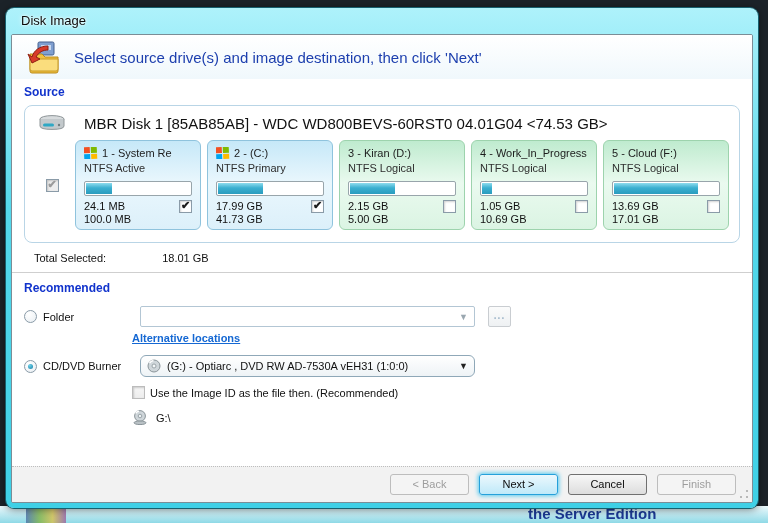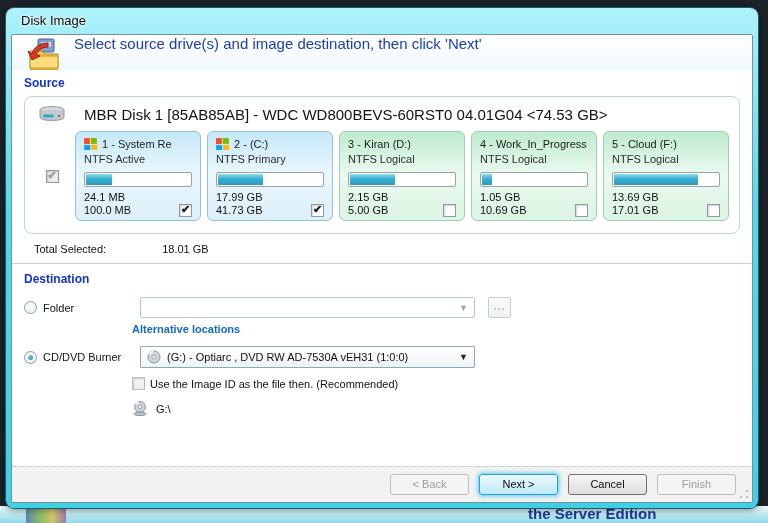"Select source drive(s) and image" .hdr { align-items: flex-start -> center; height: 35px -> 44px }
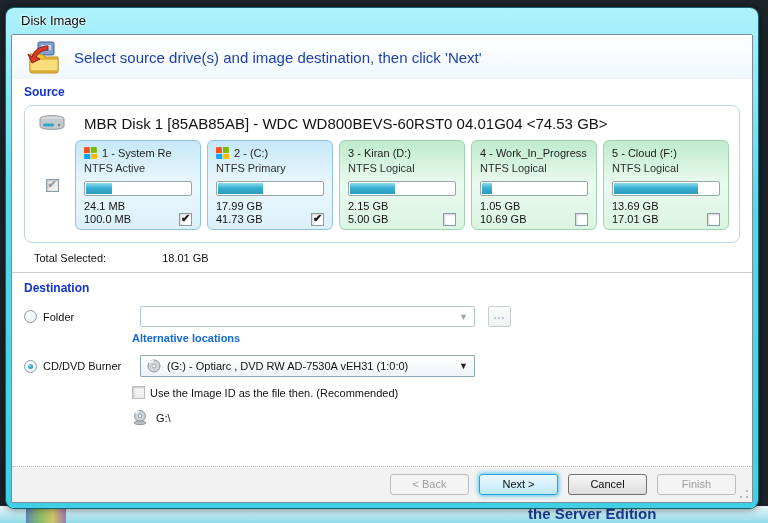"24.1 MB" .card-foot { align-items: flex-end -> flex-start }
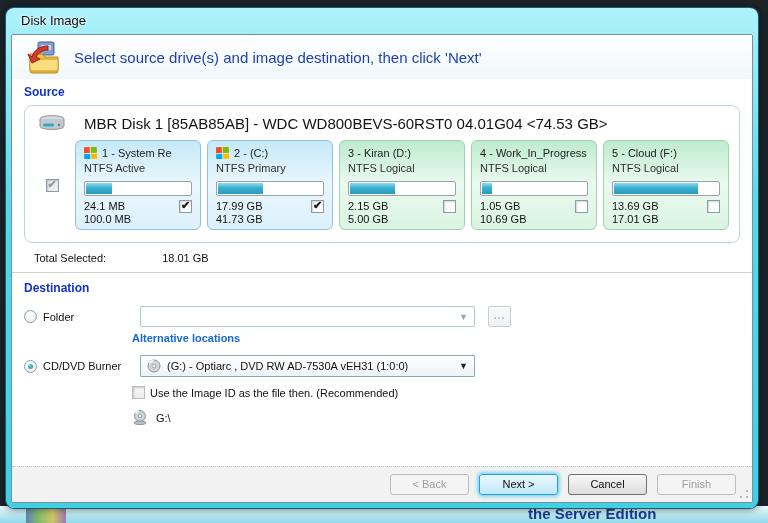"Destination" div.section-label { text: Destination -> Recommended }
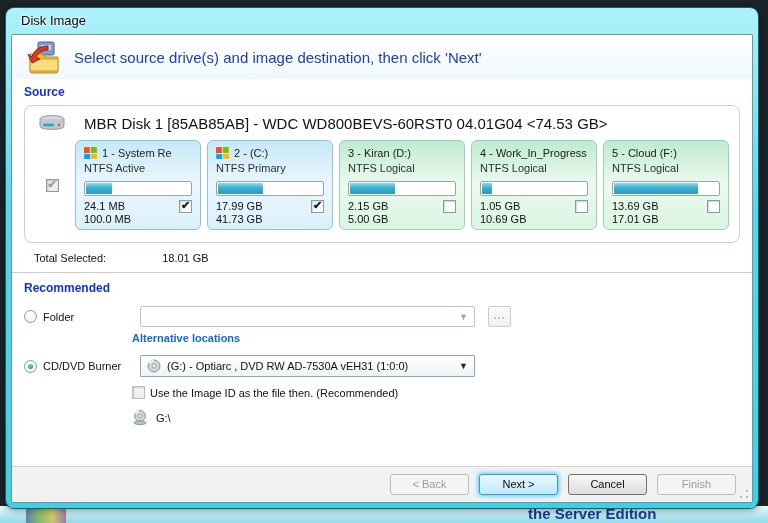"Alternative locations" .link { text-decoration: none -> underline }
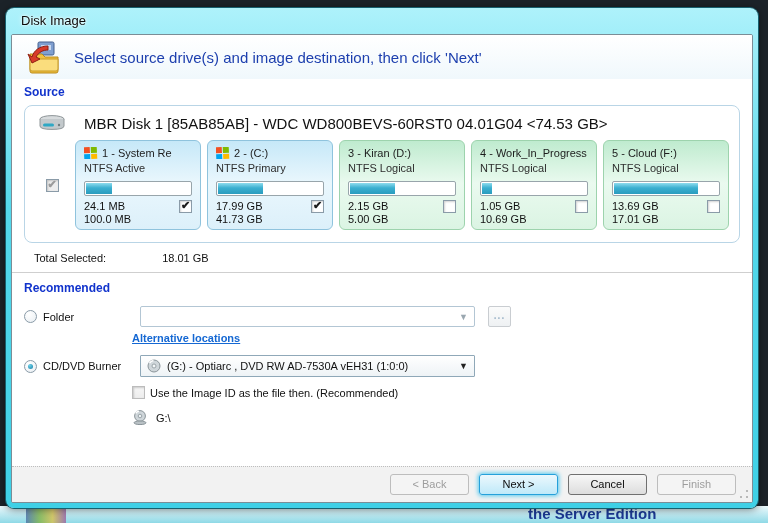"(G:) - Optiarc , DVD" .dropdown { border-radius: 1px -> 6px }
